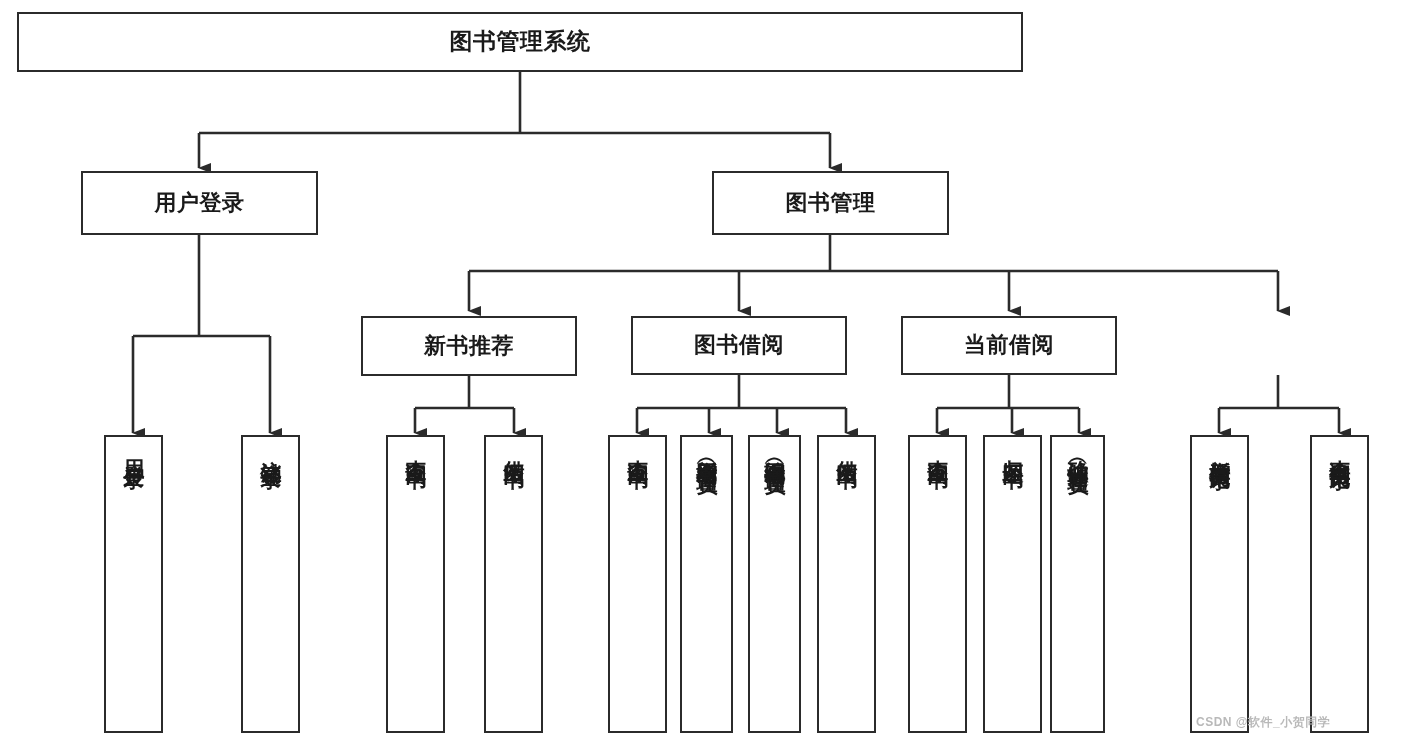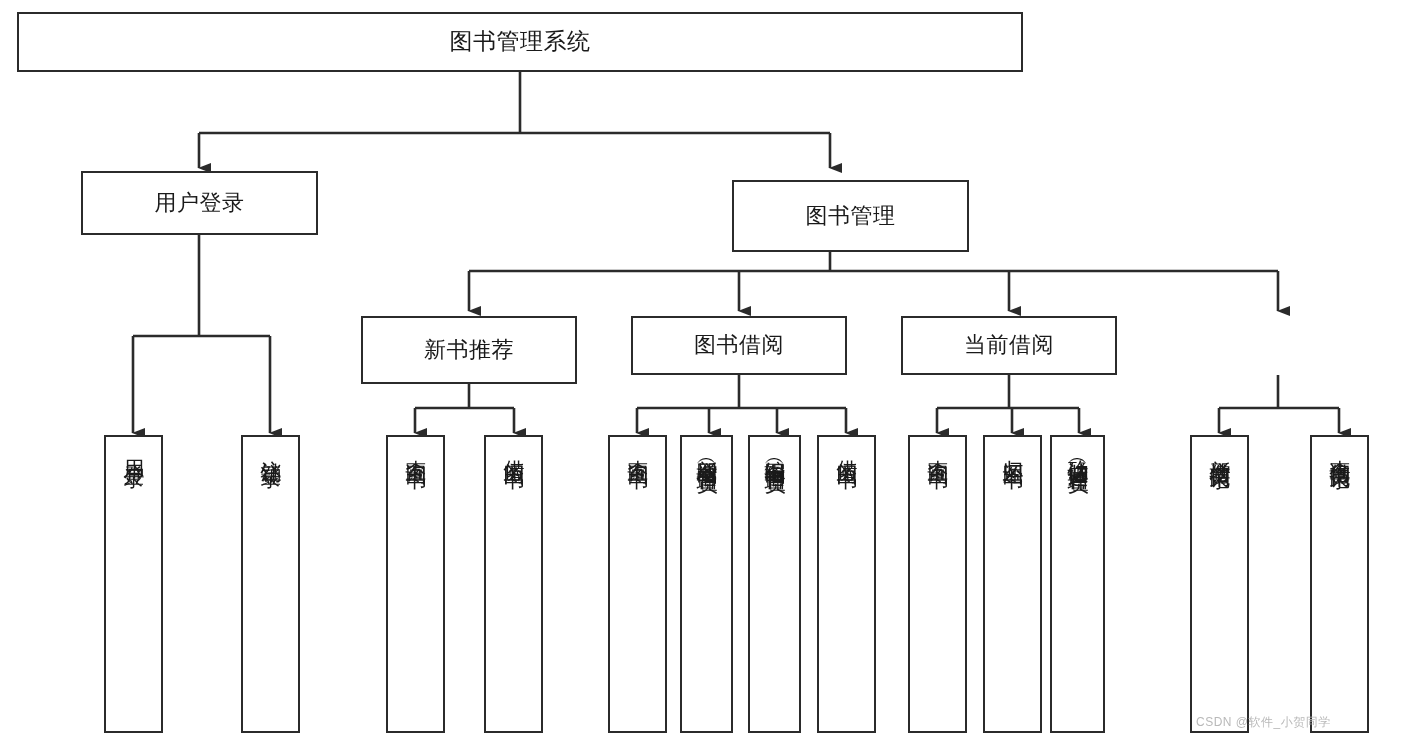"图书管理系统" #canvas { font-weight: none -> bold }
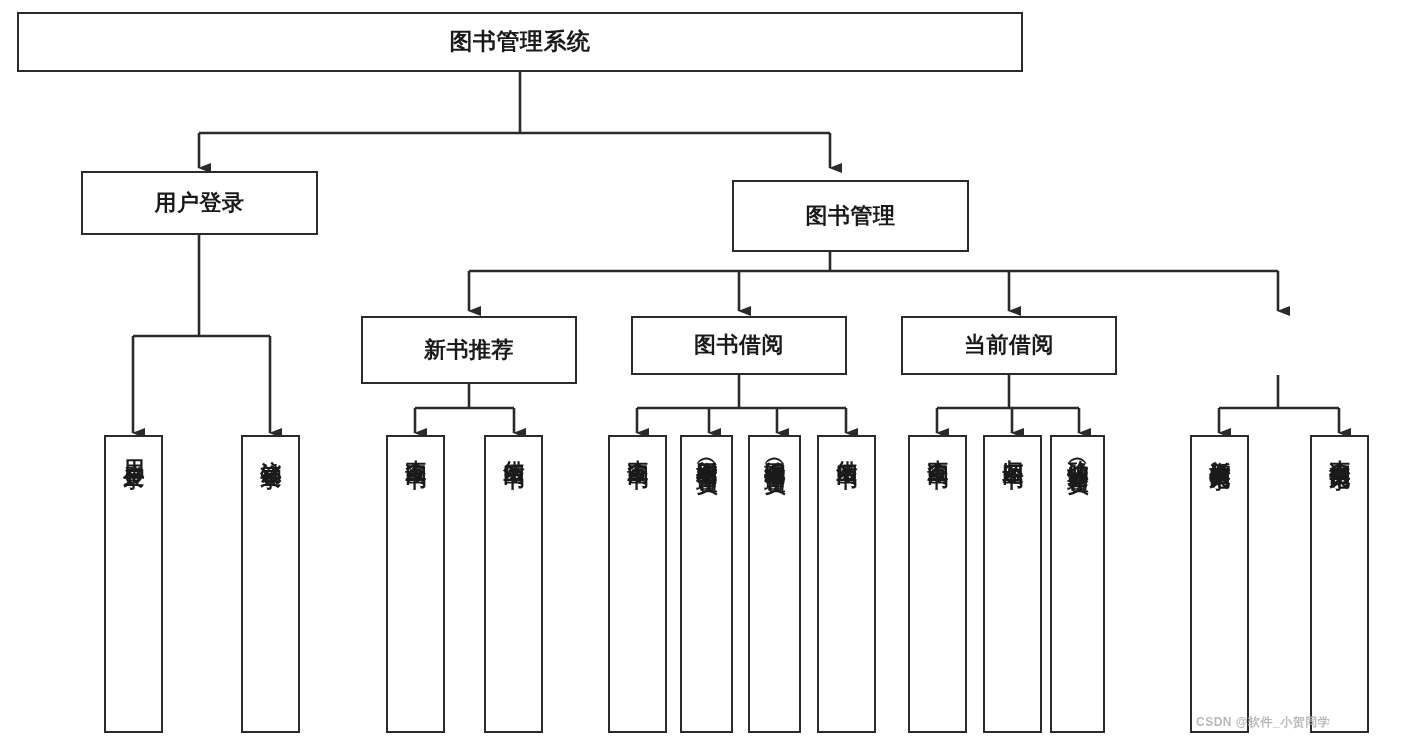"图书管理" div.node { height: 72px -> 64px; margin-left: 20px -> none; top: 180px -> 171px }
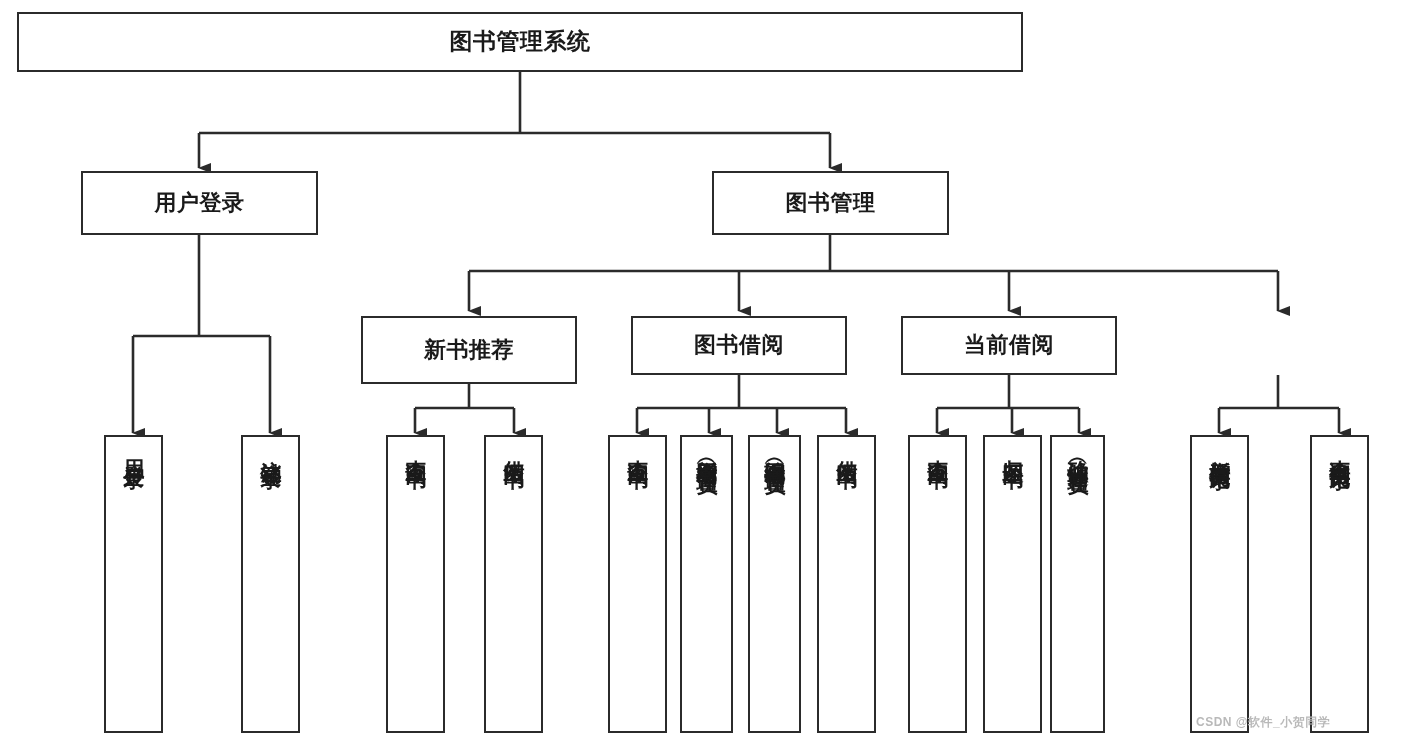"新书推荐" div.node { height: 68px -> 60px }
